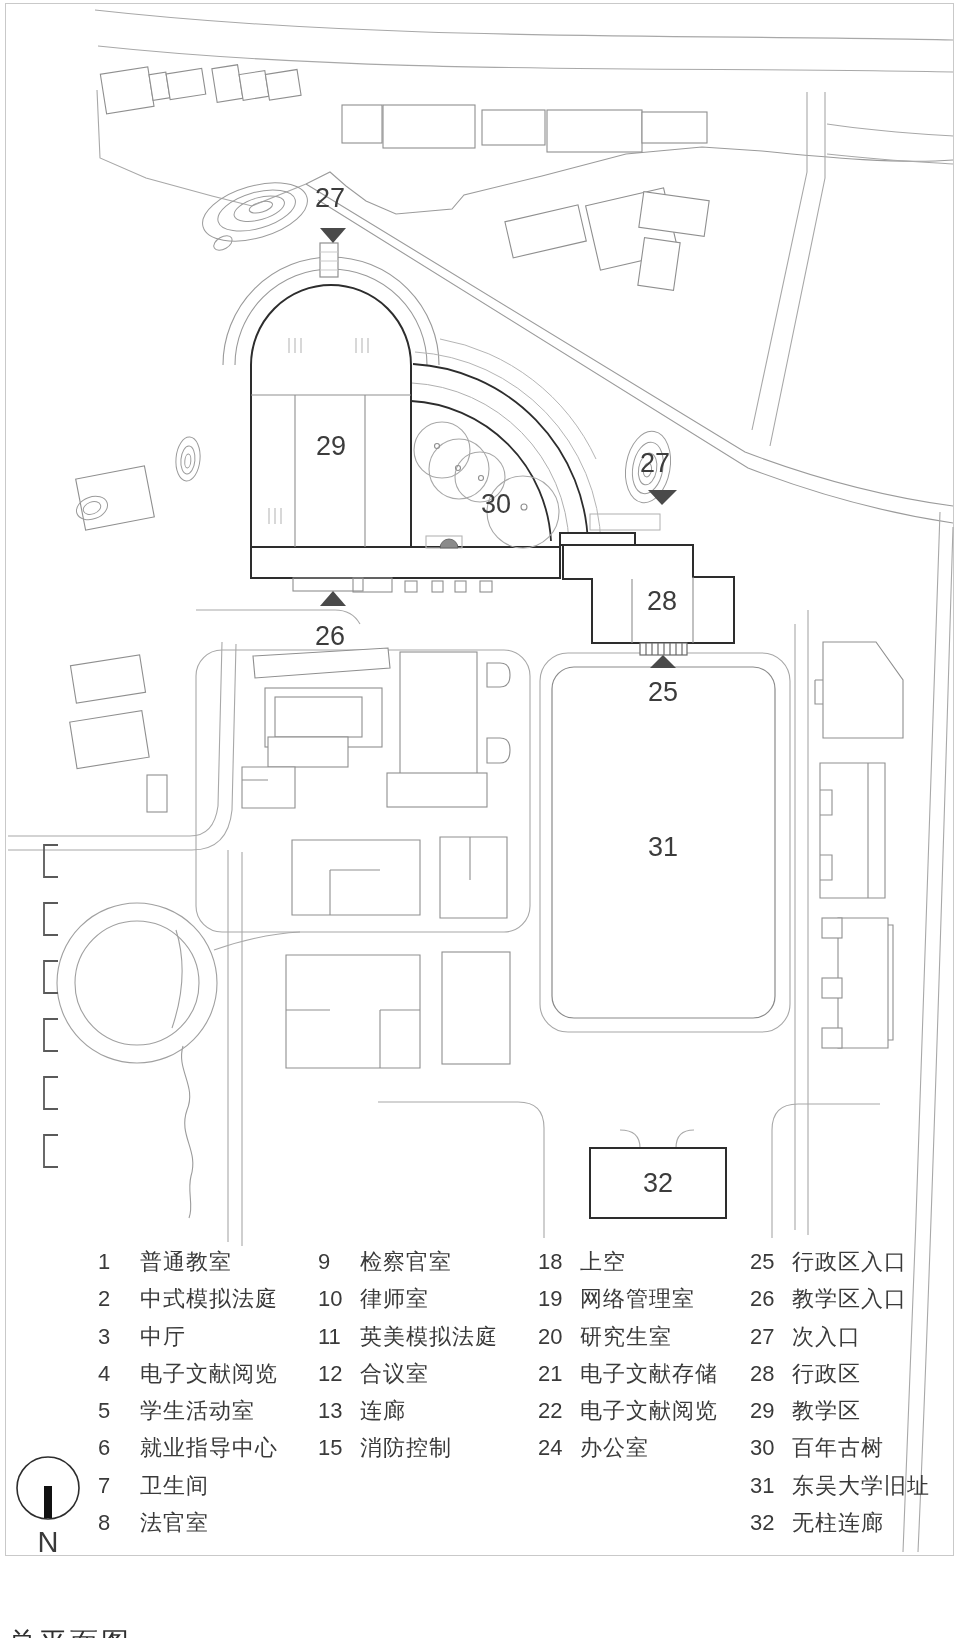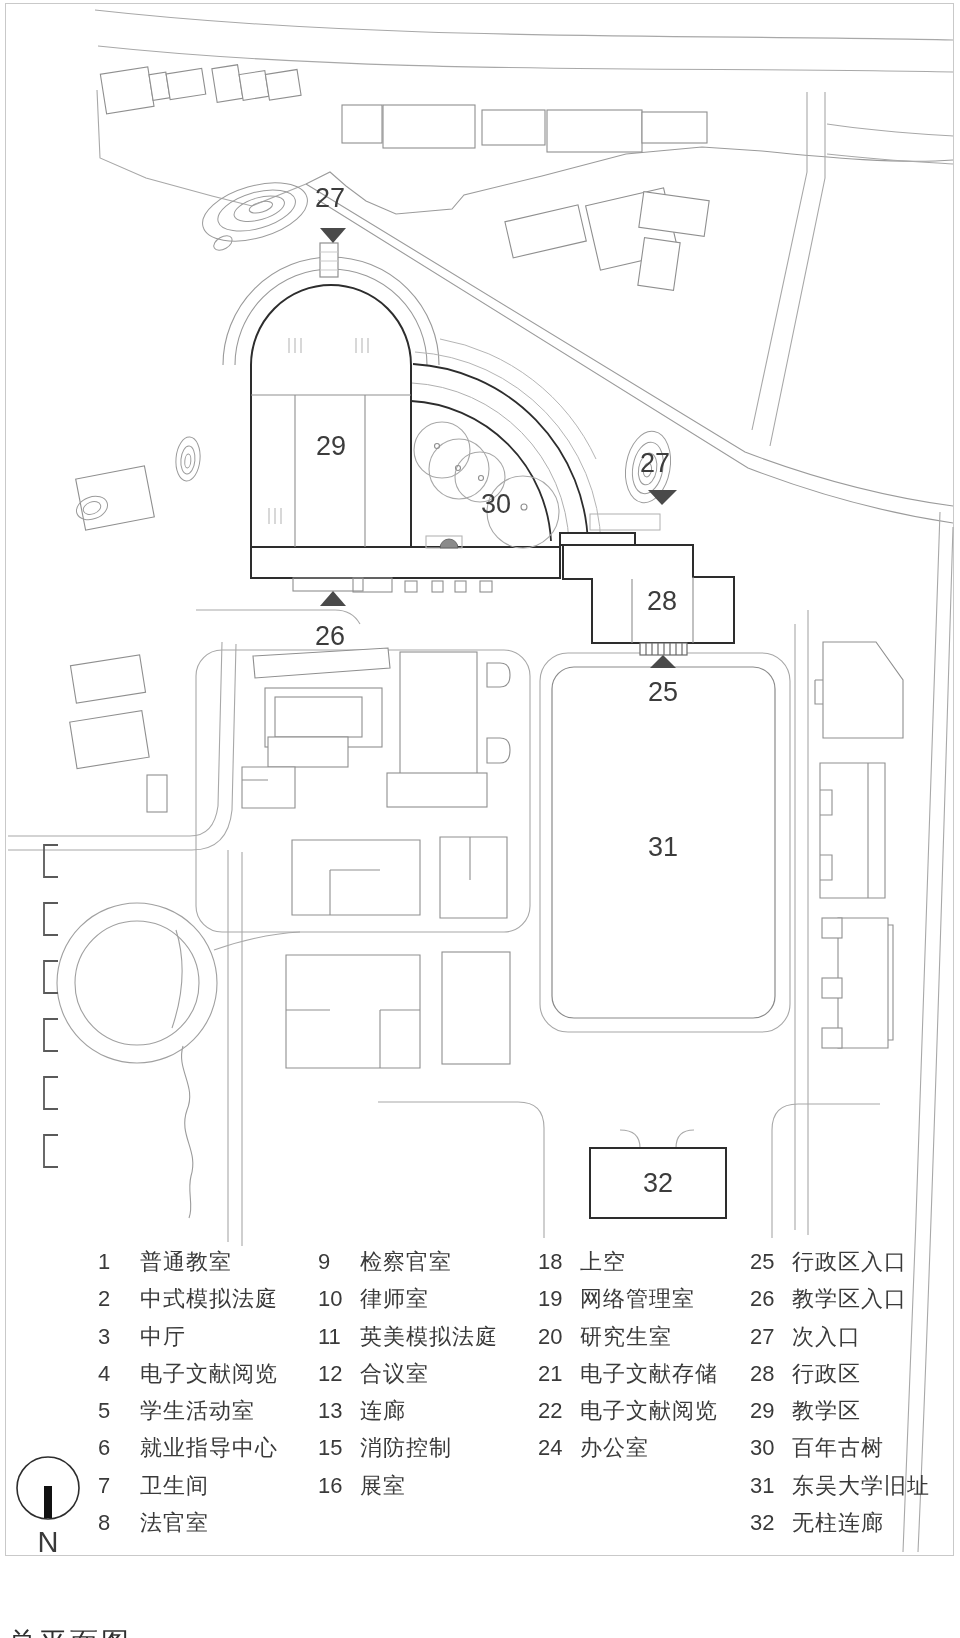"16" div.lr { html: <div> <span>16</span> <span>展室</span> </div> -> none }
